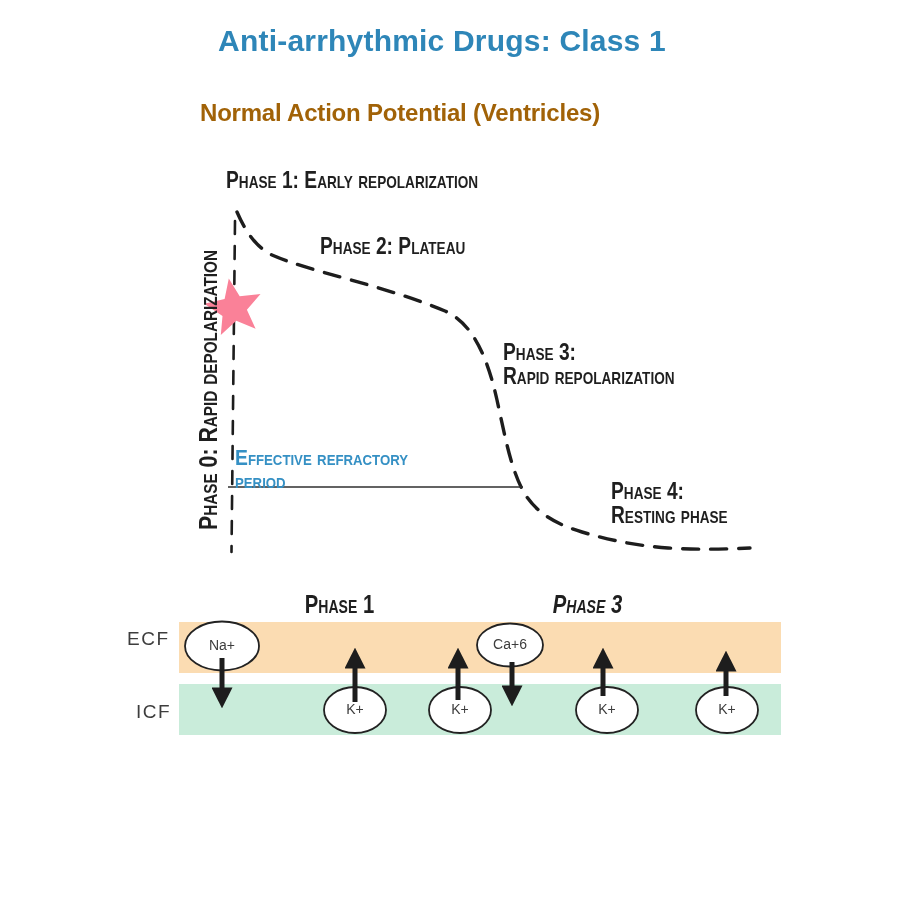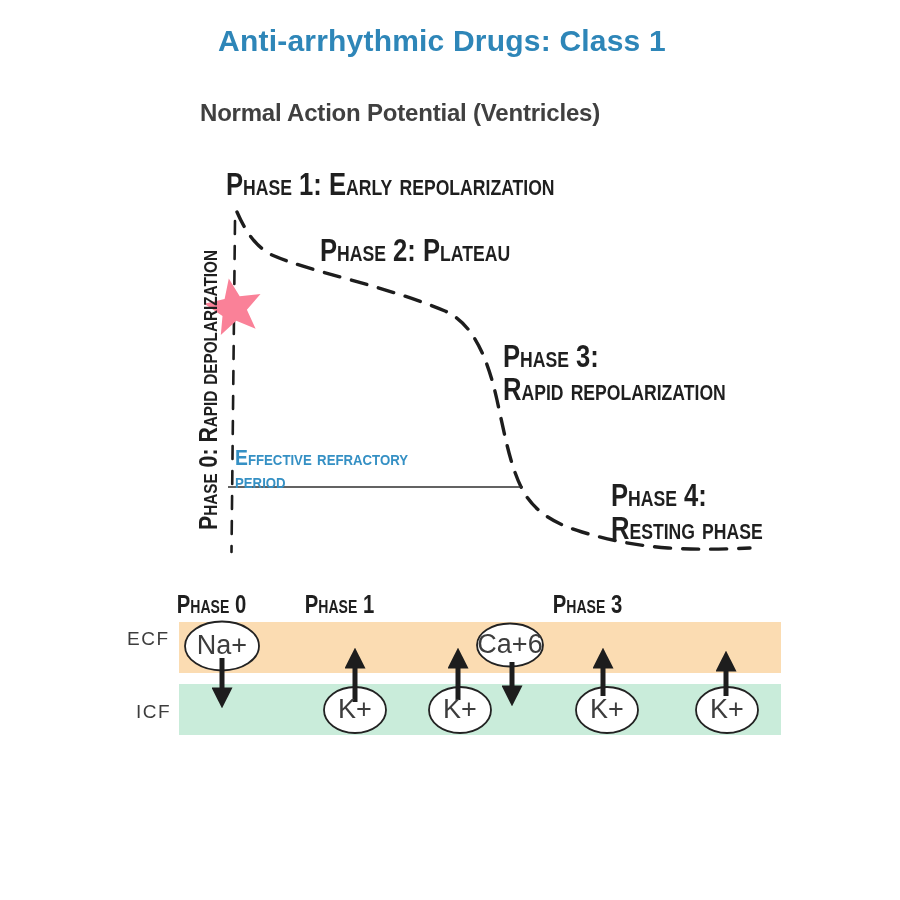"Normal Action Potential (Ventricles)" .subtitle { color: #404040 -> #a16207 }
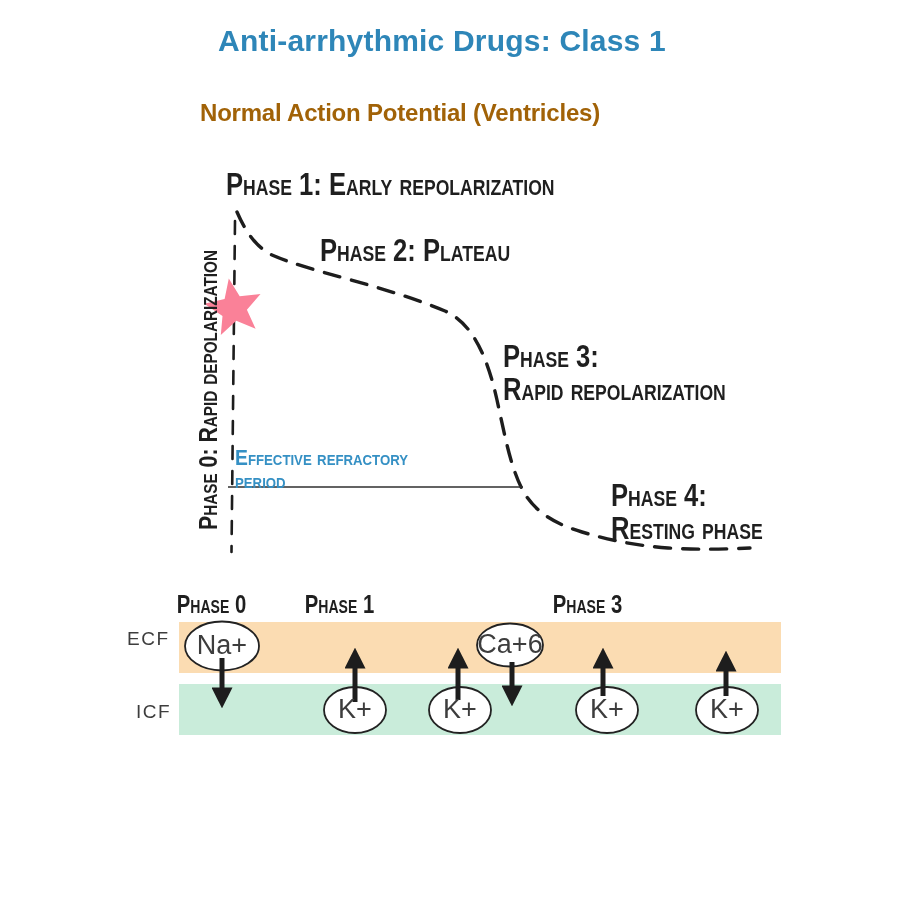"Phase 1: Early repolarization" .curve-label { font-size: 32px -> 24px }
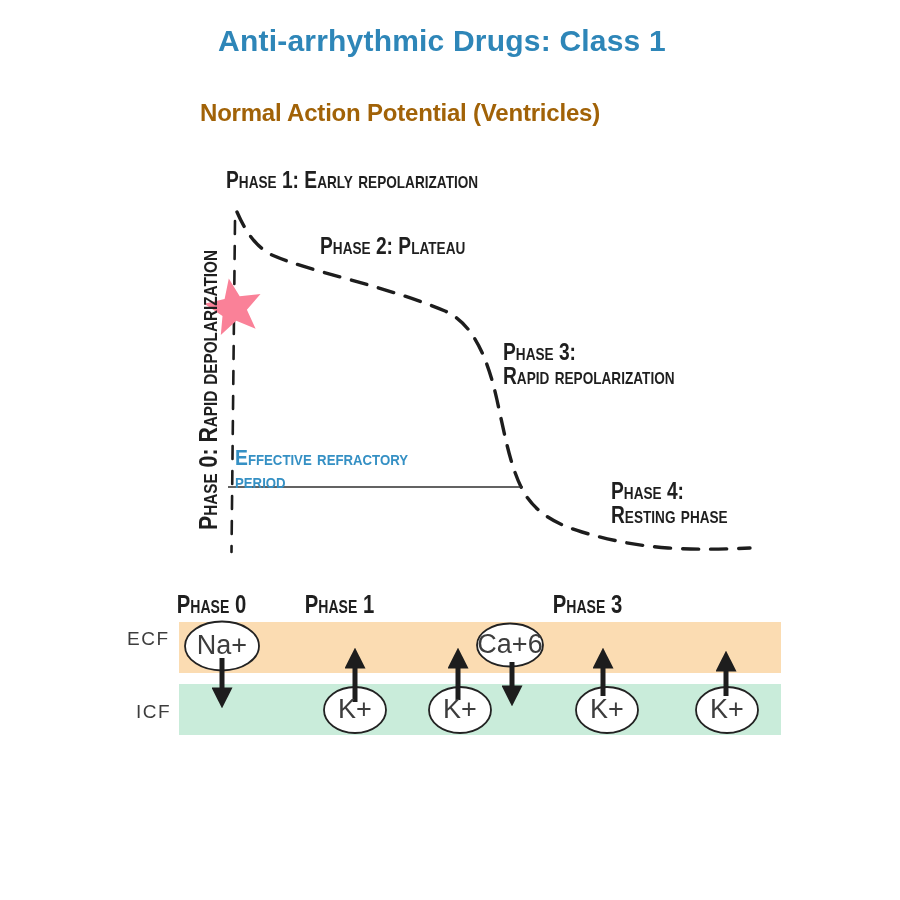"Phase 0" div.abs { html: <div> <span>Phase 0</span> </div> -> none }
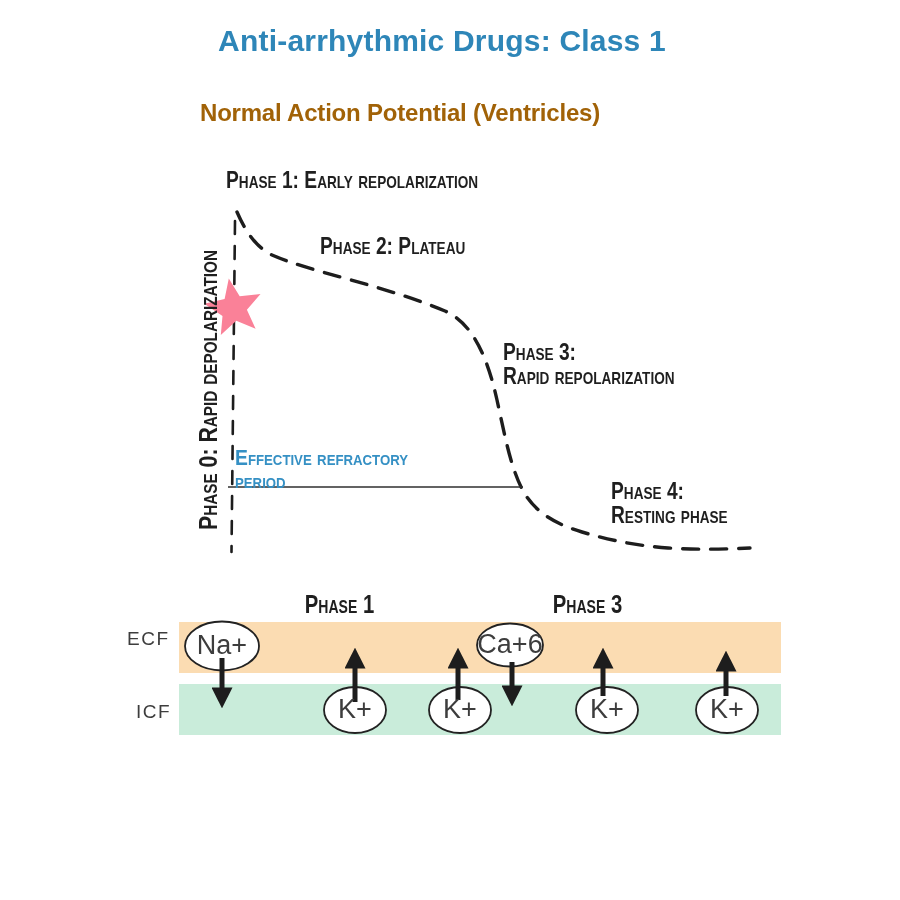"Phase 3" div.abs { font-style: none -> italic }
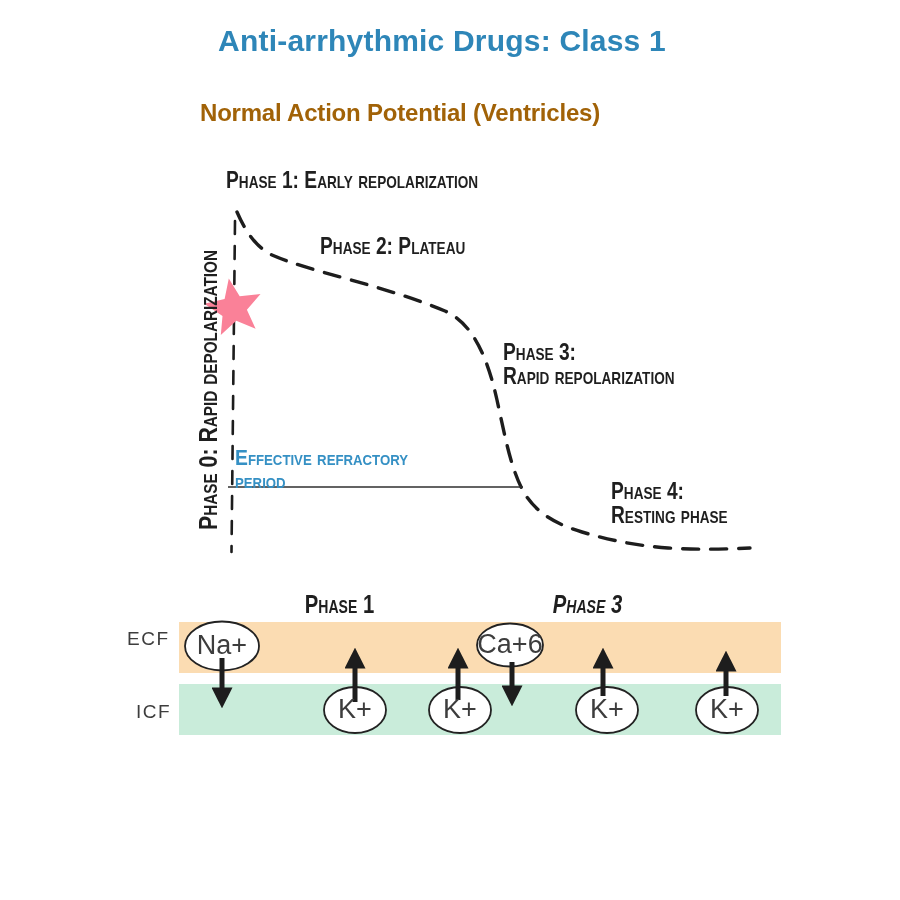"Na+" .ion { font-size: 27px -> 14px }
